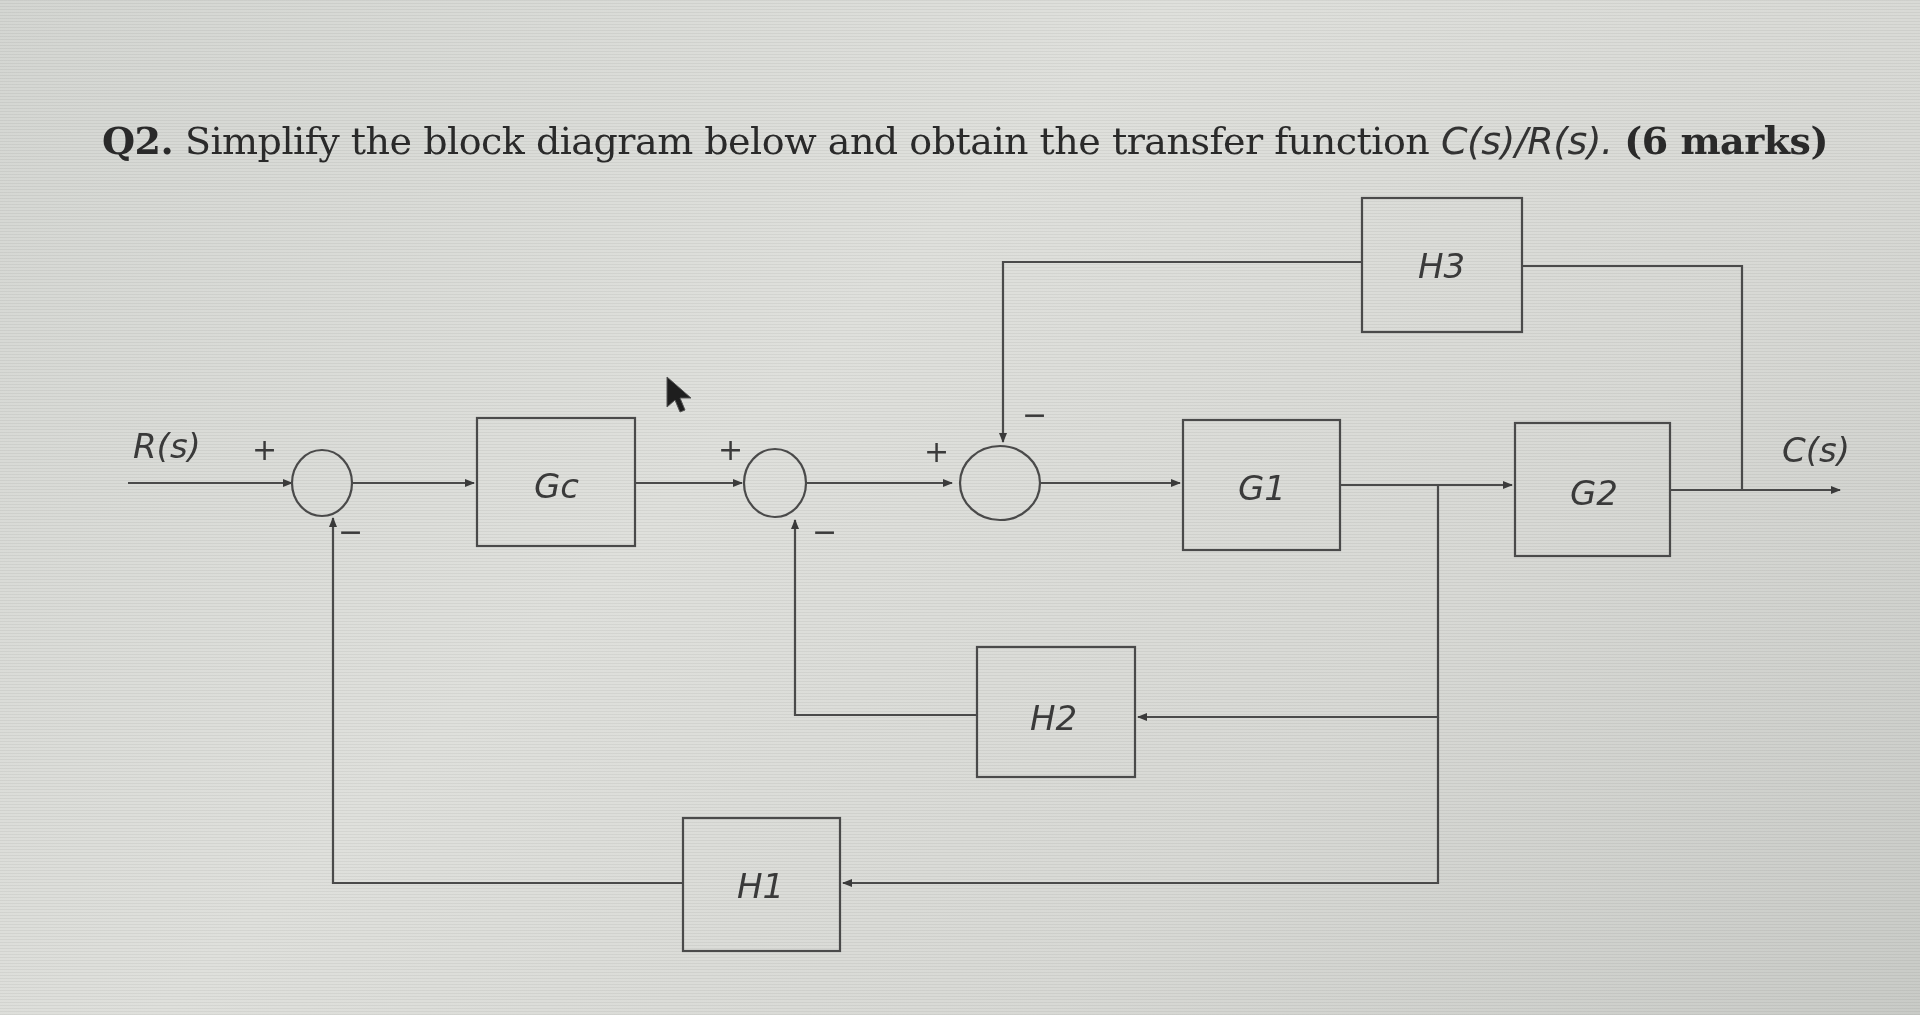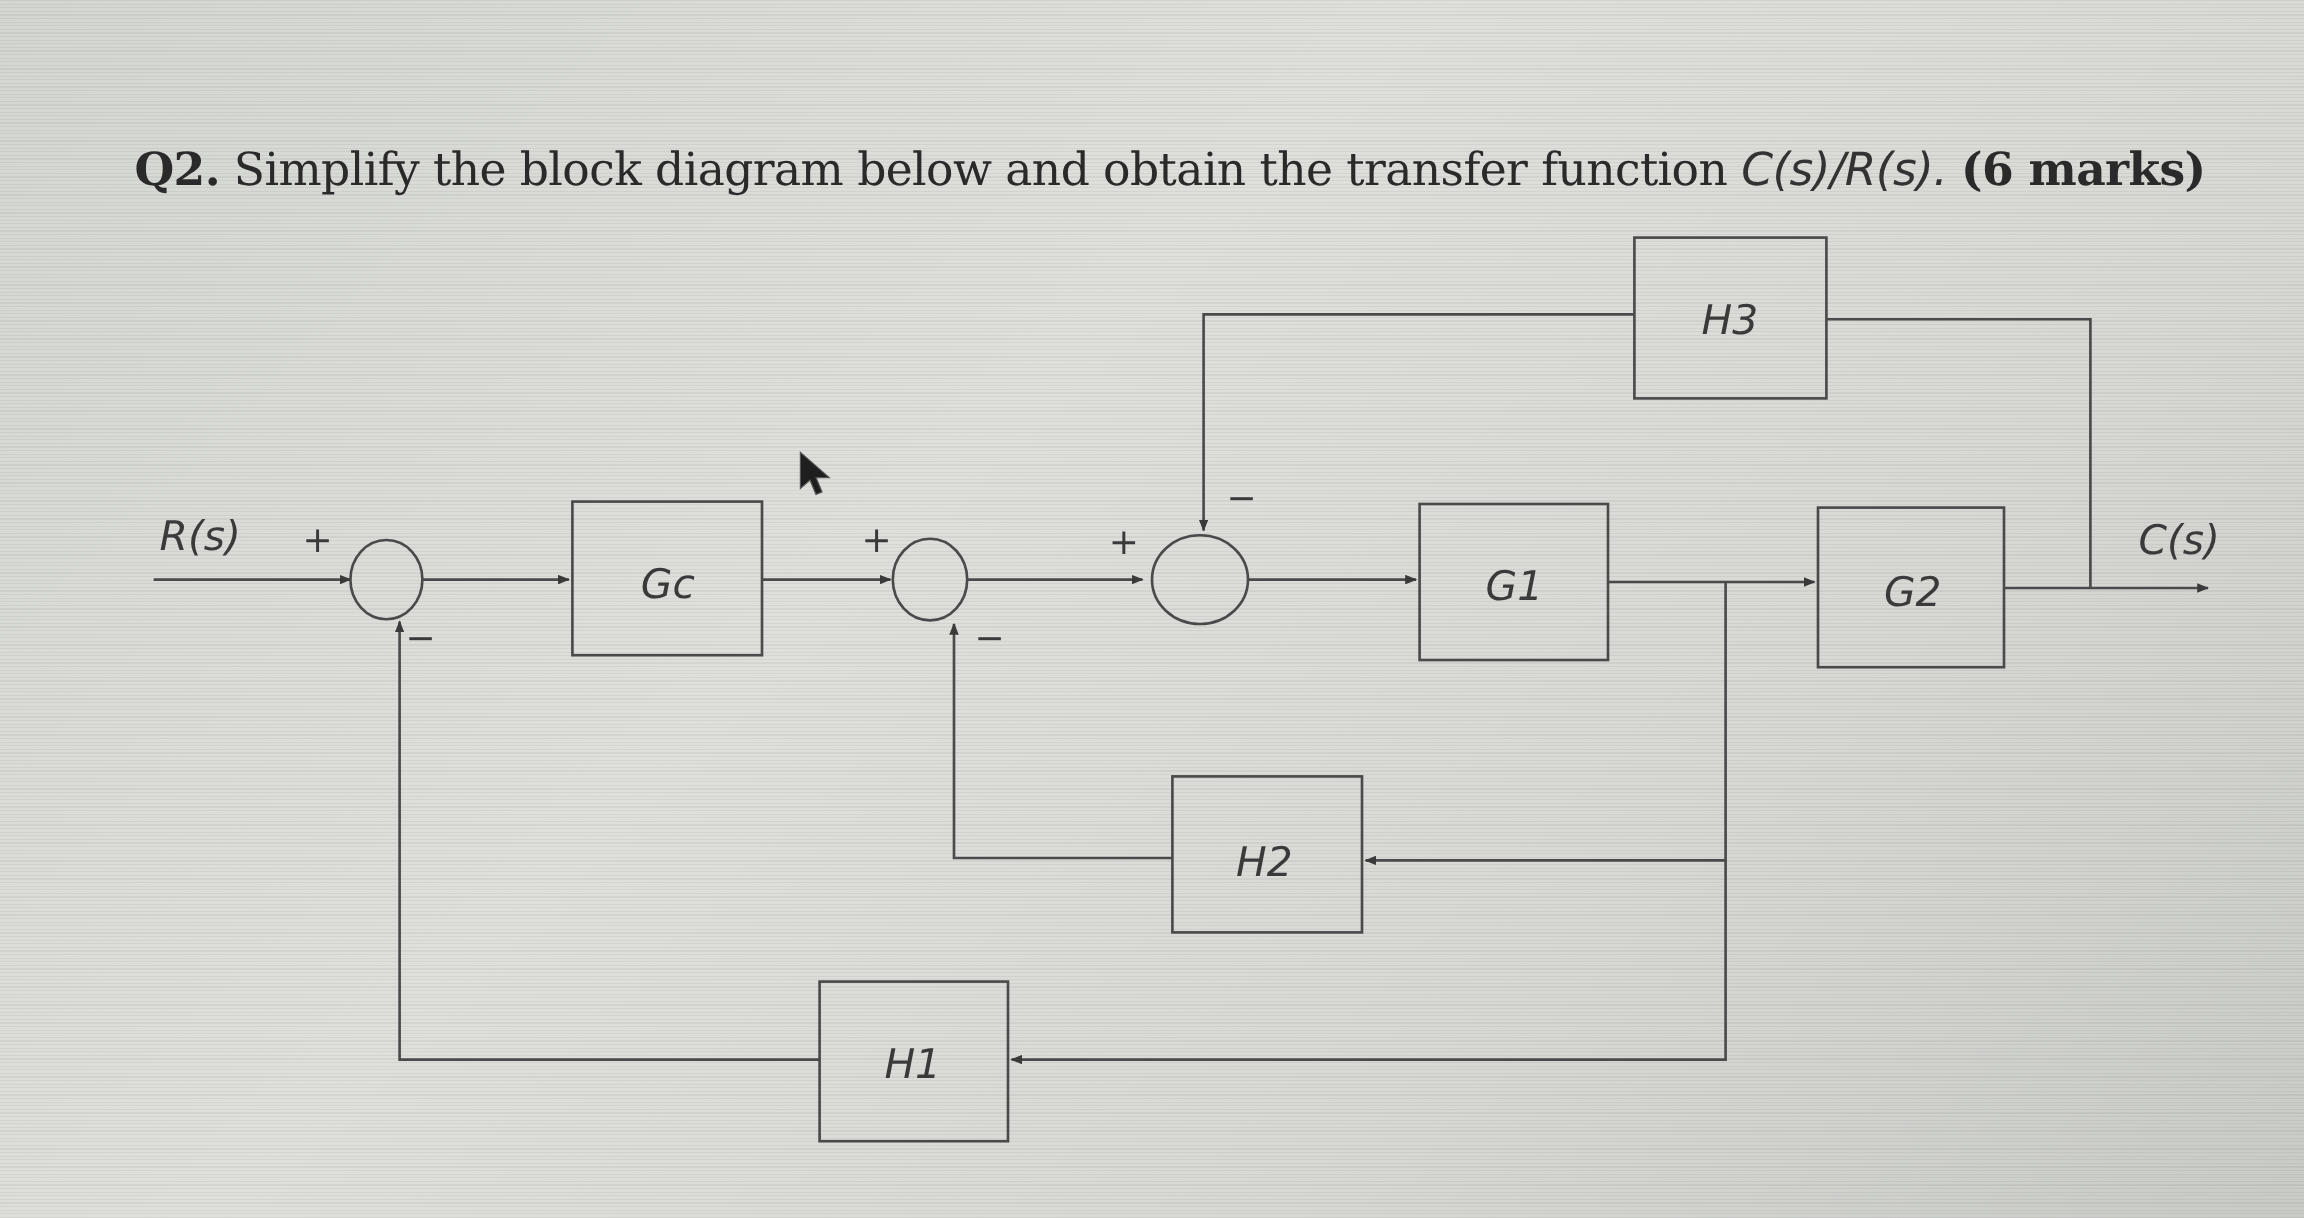"Q2. Simplify the block diagram" .title { left: 112px -> 102px }
